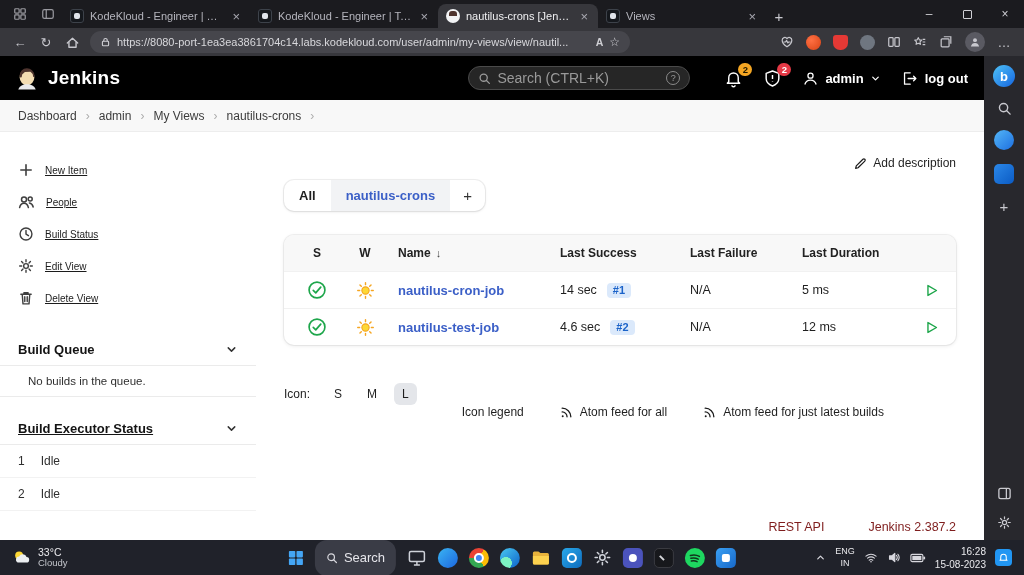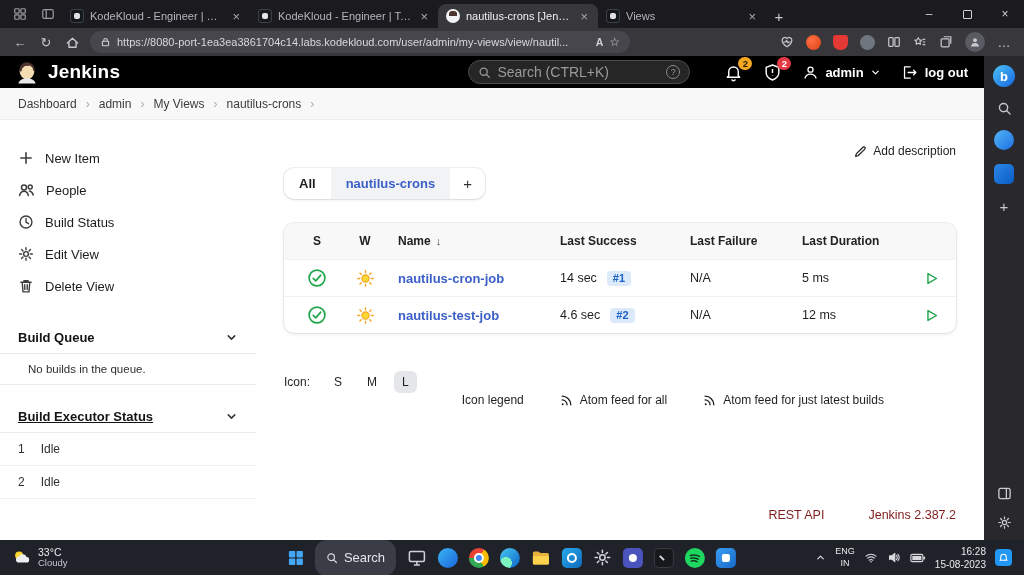"Jenkins" .jk-header { height: 32px -> 44px }
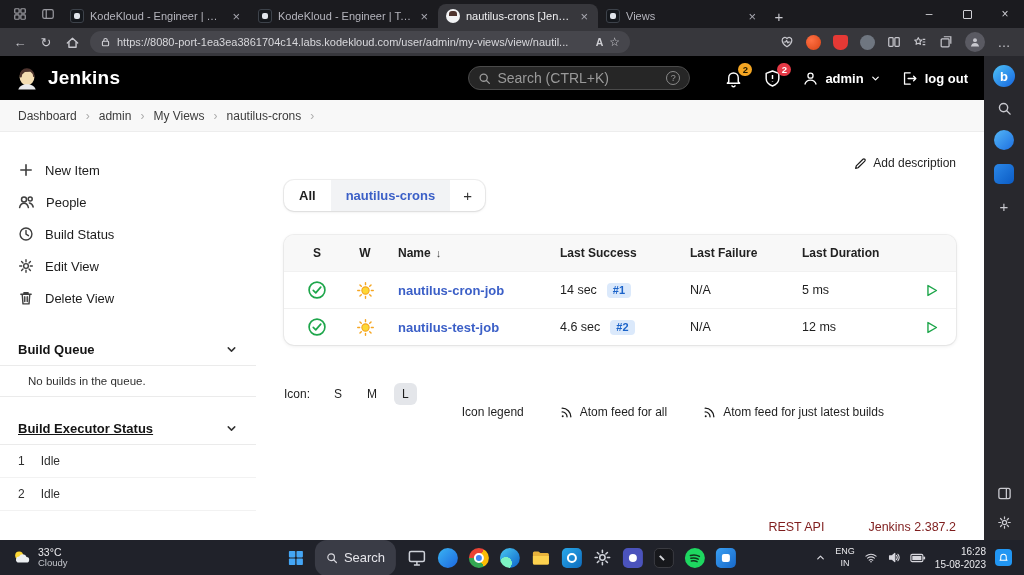"New Item" .task { font-size: 13px -> 10px; text-decoration: none -> underline }
